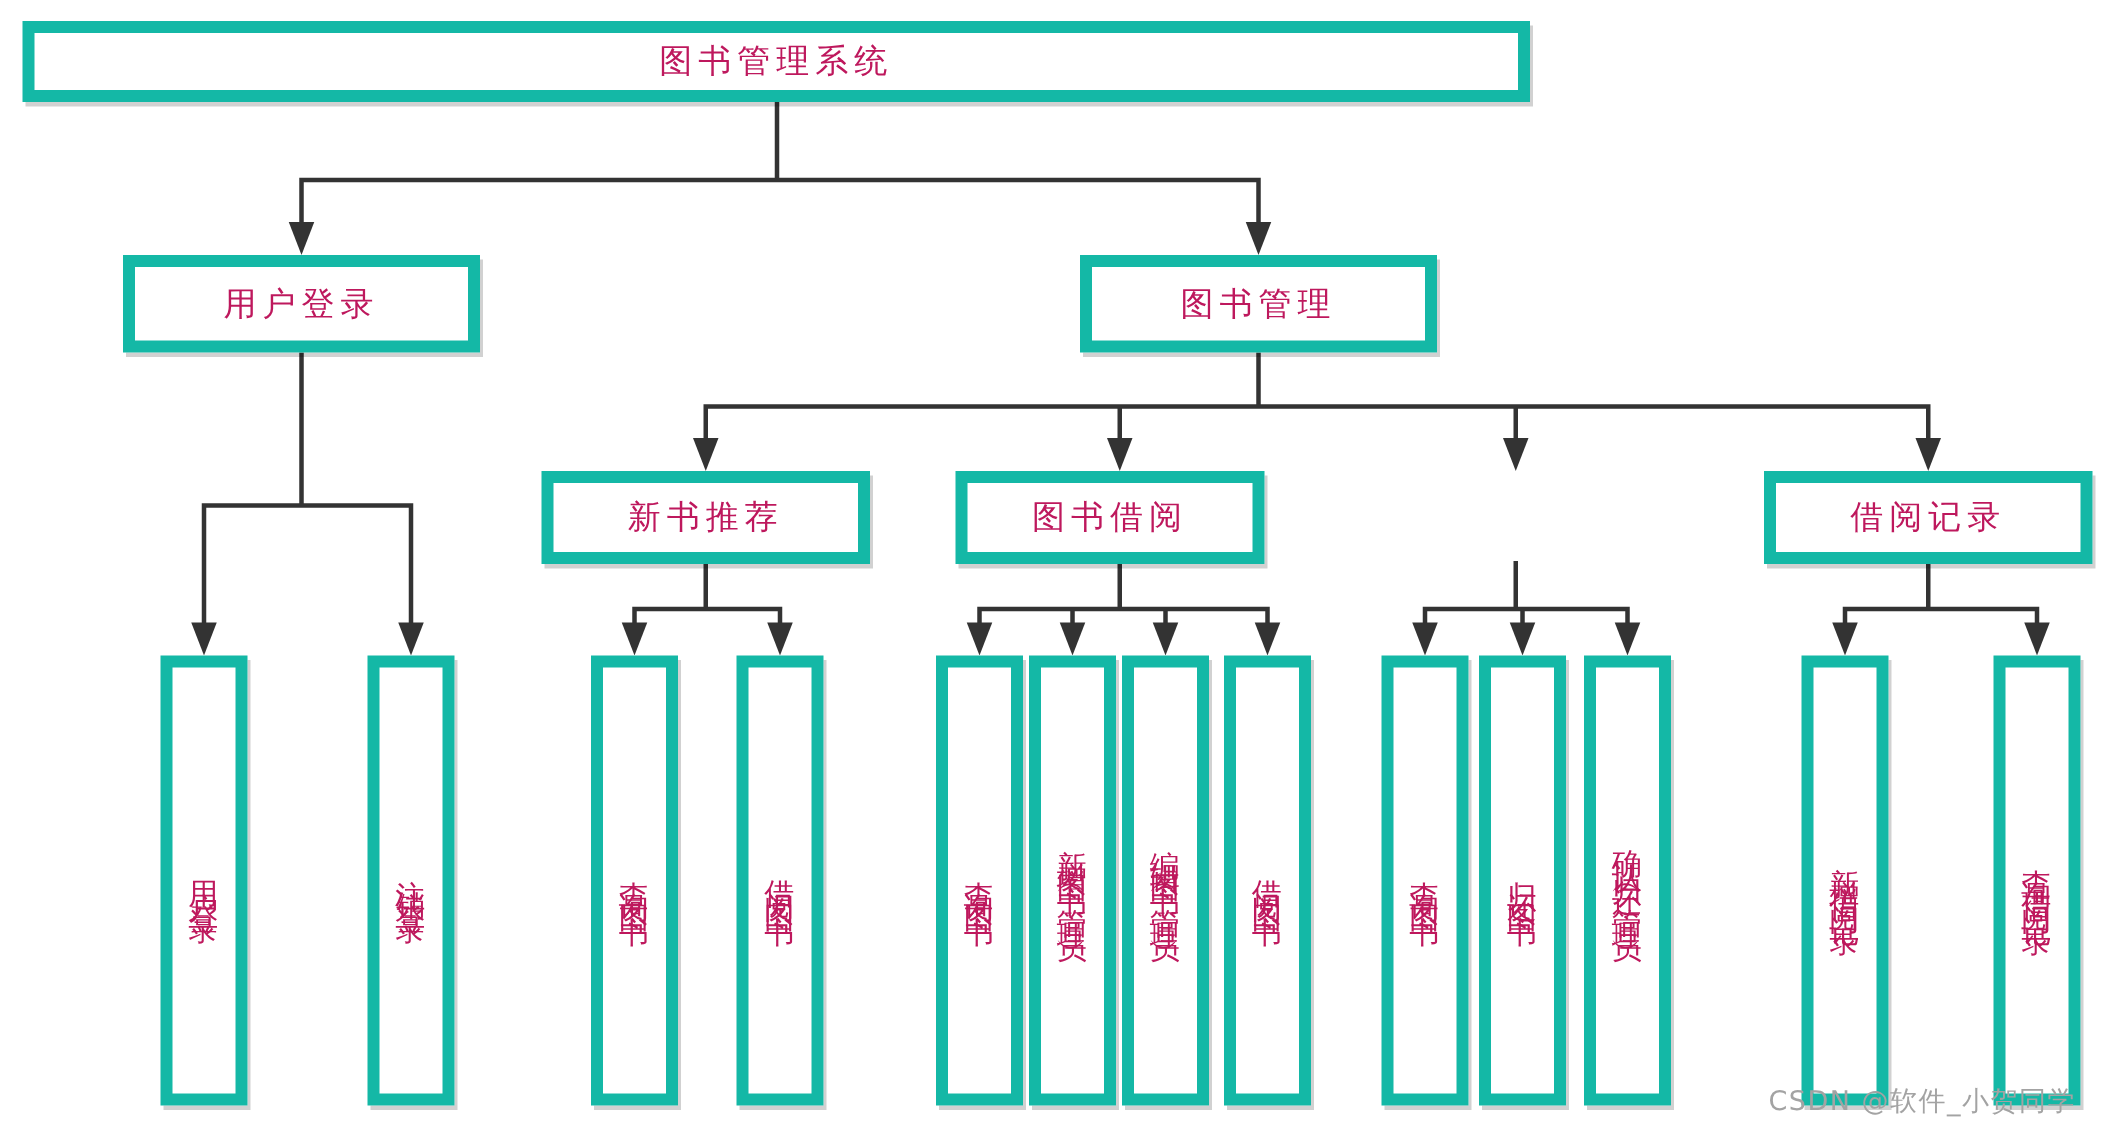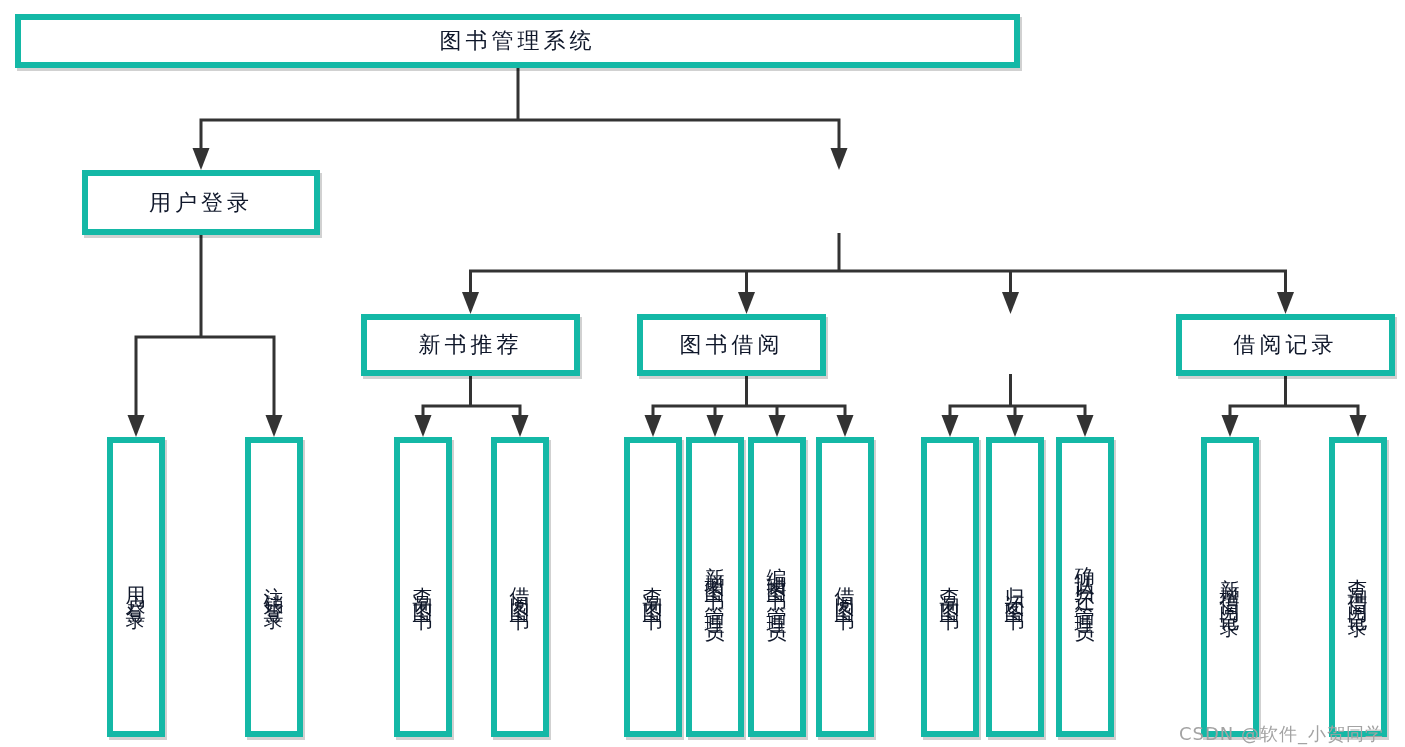"图书管理系统" .box { border: 6px solid #14b8a6 -> 8px solid #14b8a6; color: #0f172a -> #be185d }
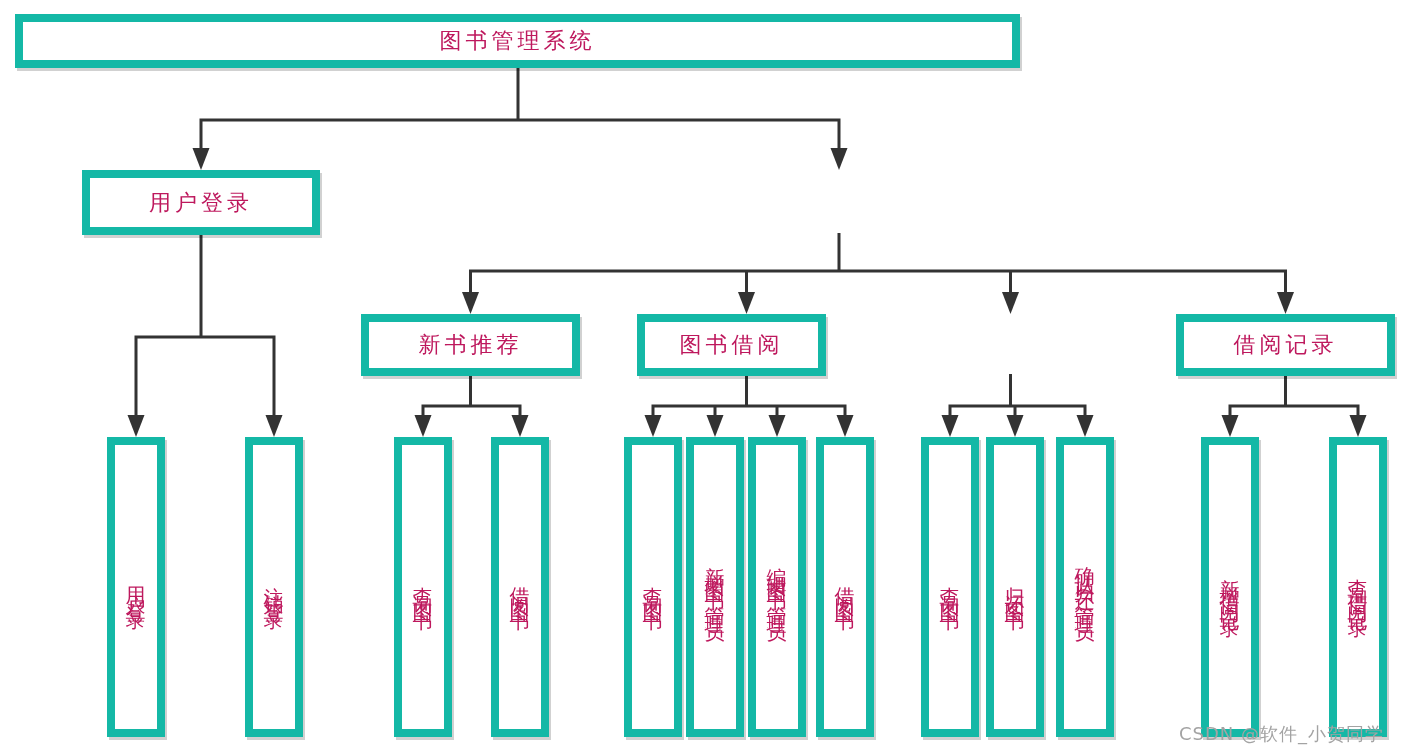"图书管理" div.box { html: none -> <div> <span>图书管理</span> </div> }
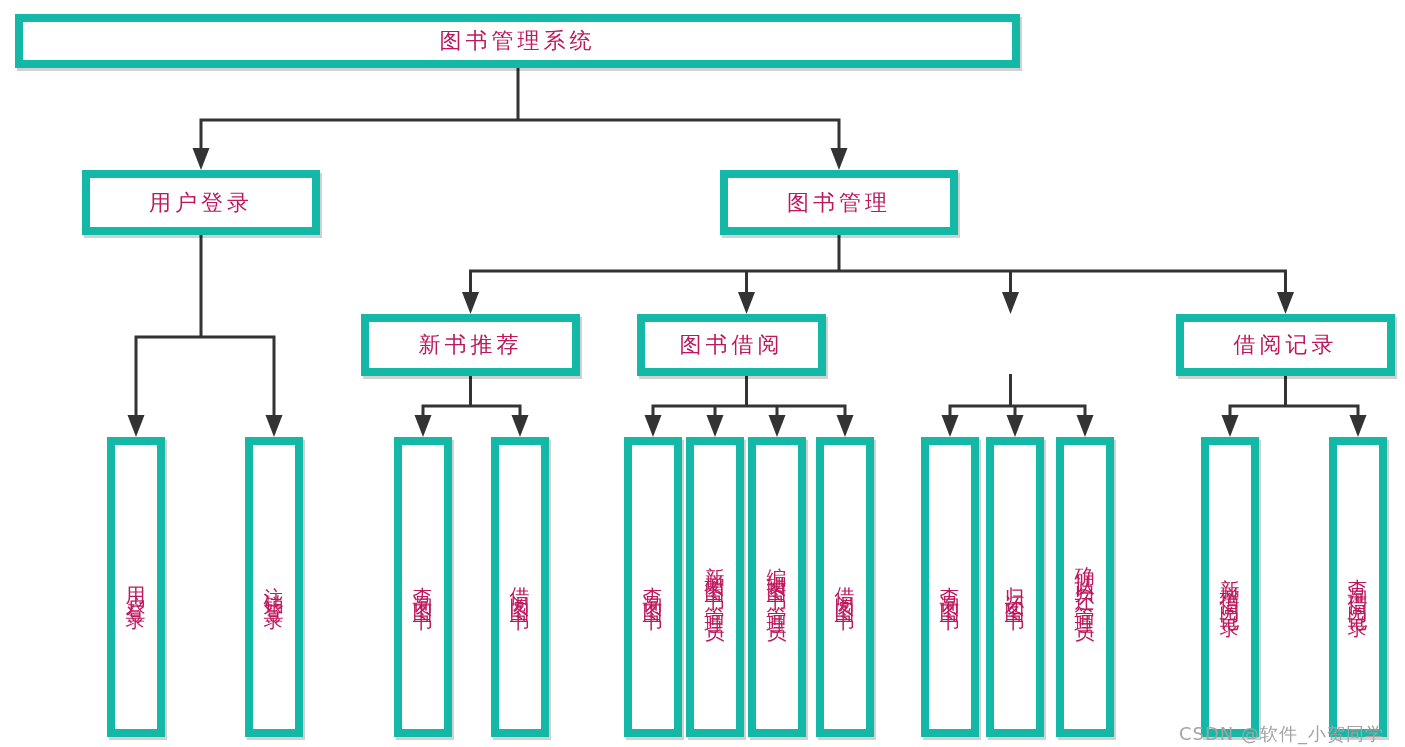"图书借阅" div.box { width: 189px -> 206px }
